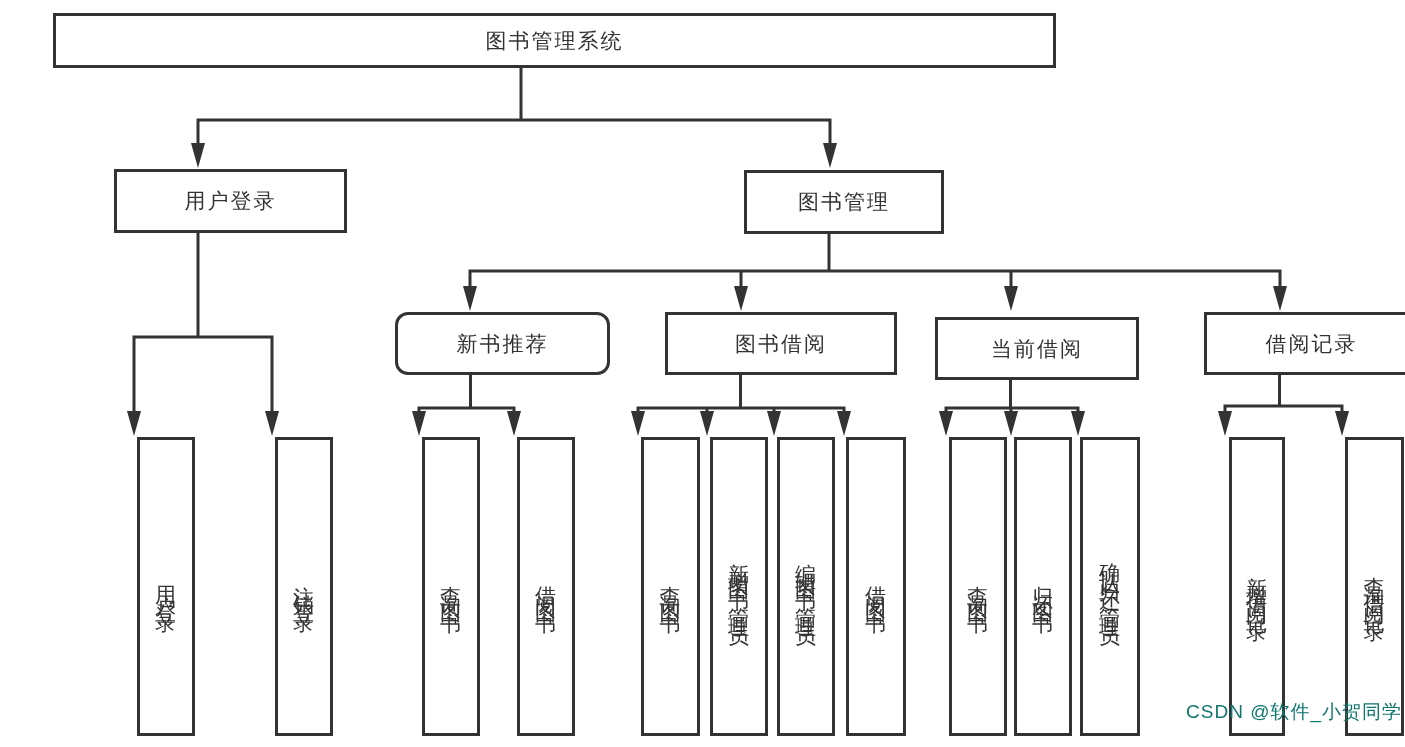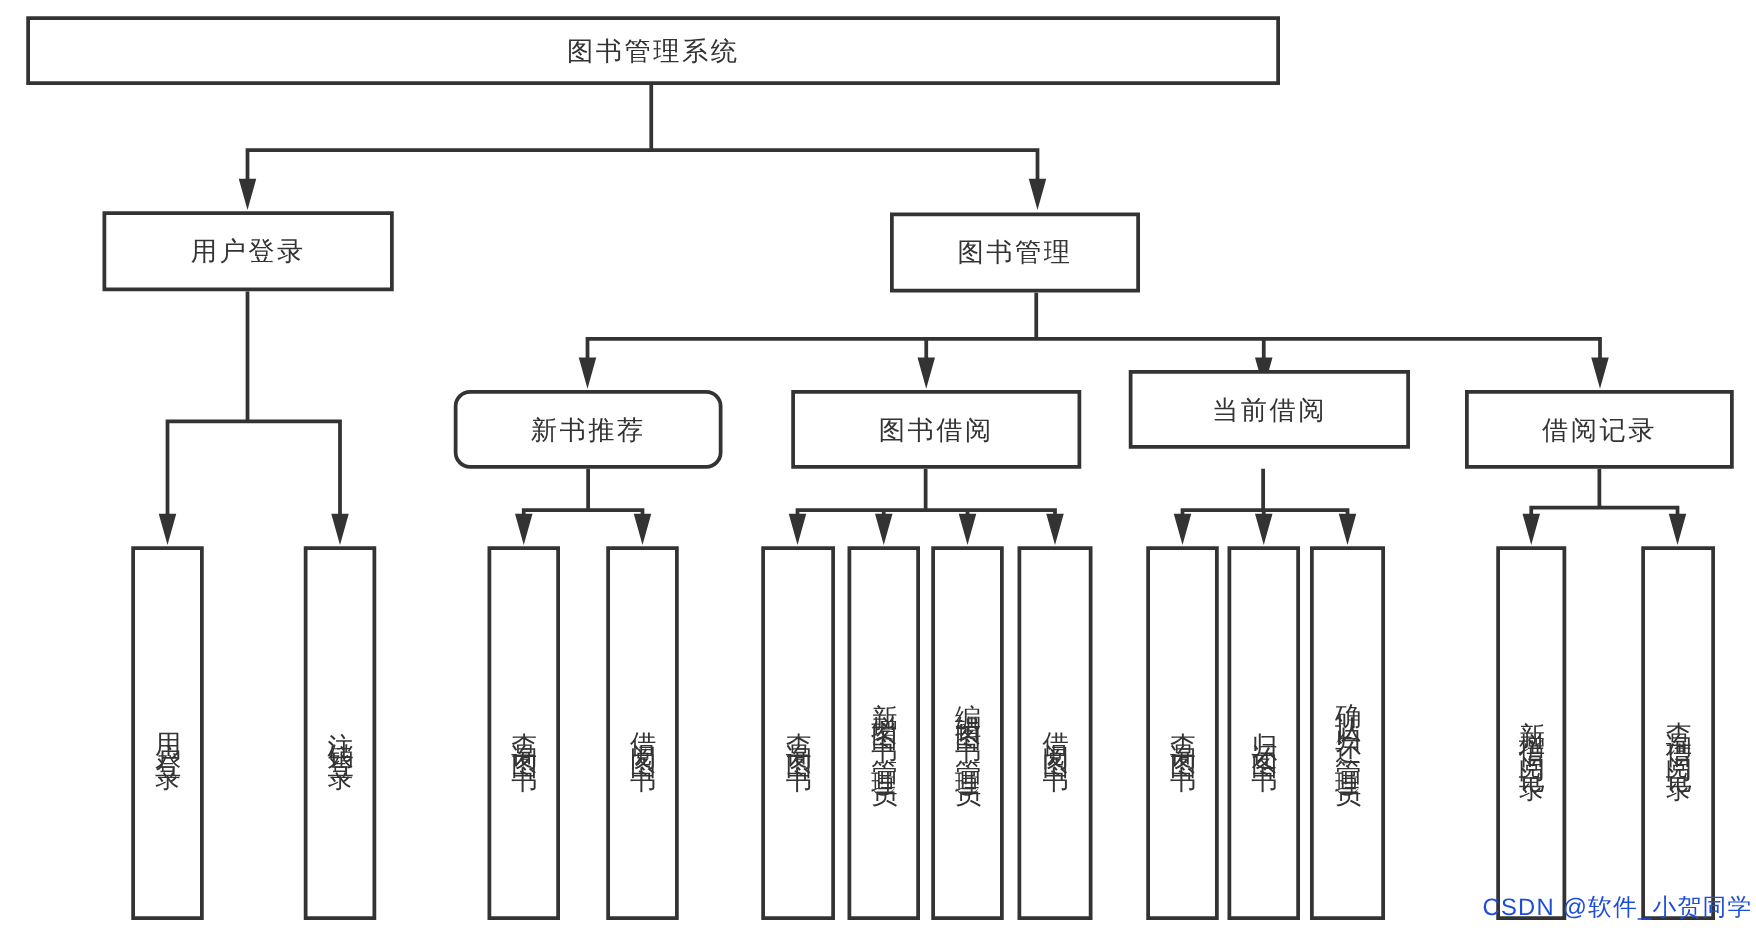"图书管理系统" .node { margin-left: none -> 32px }
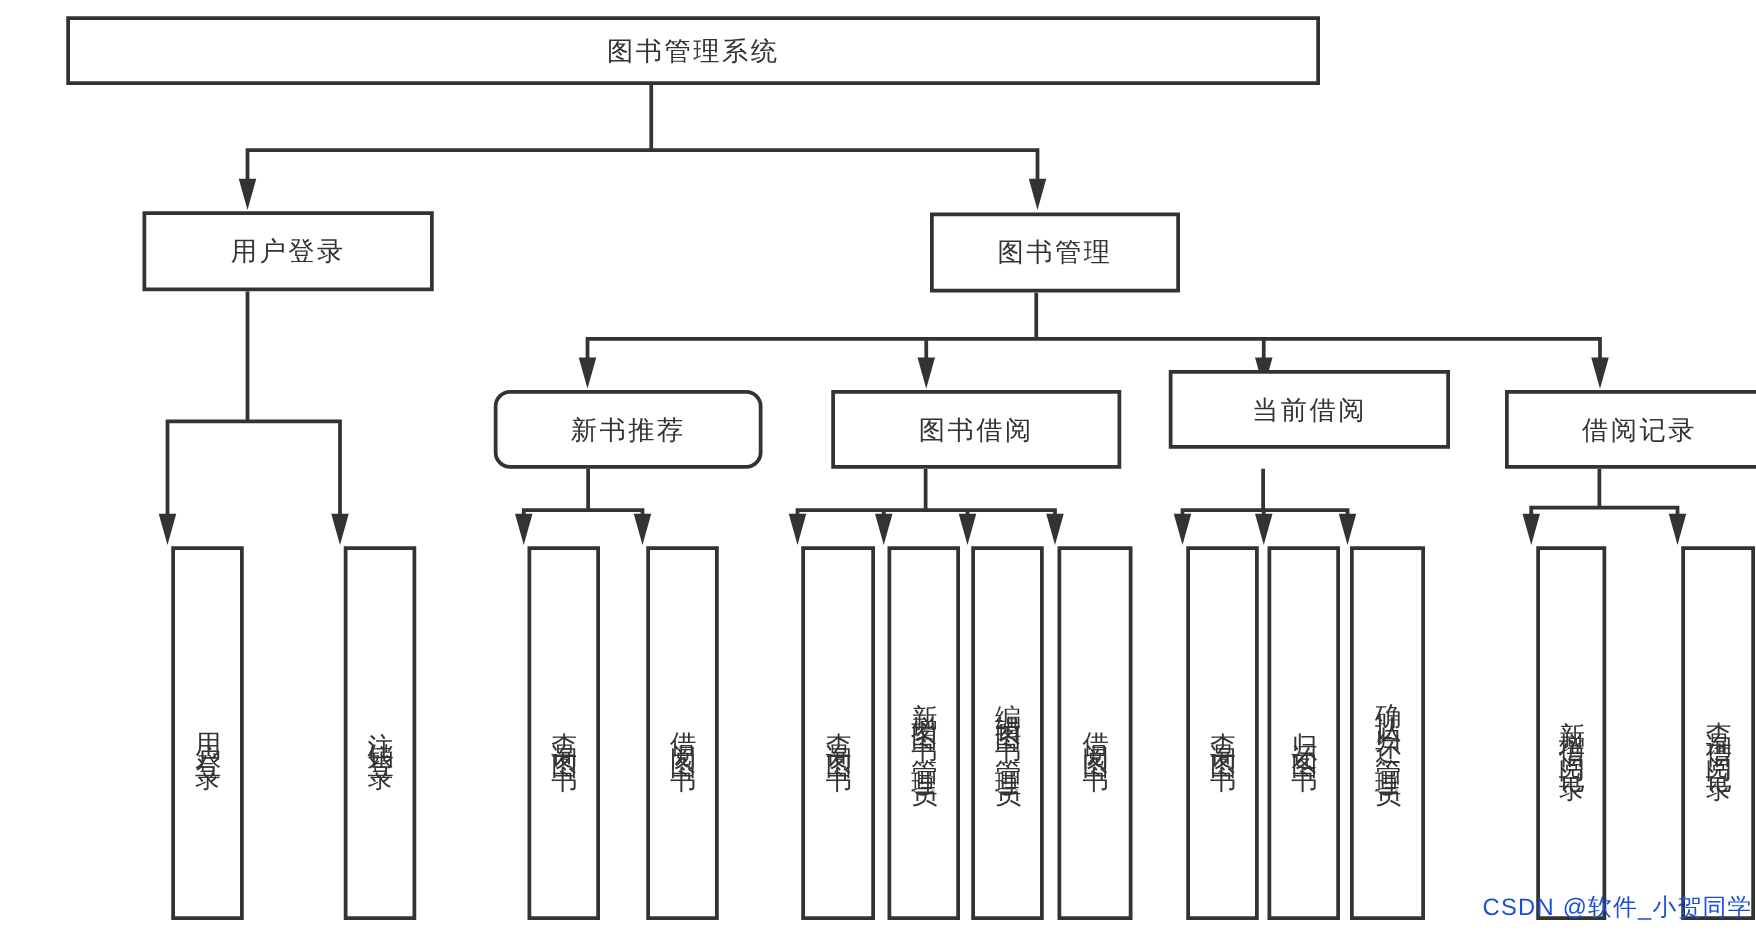"当前借阅" div.node { top: 296px -> 317px; width: 225px -> 204px }
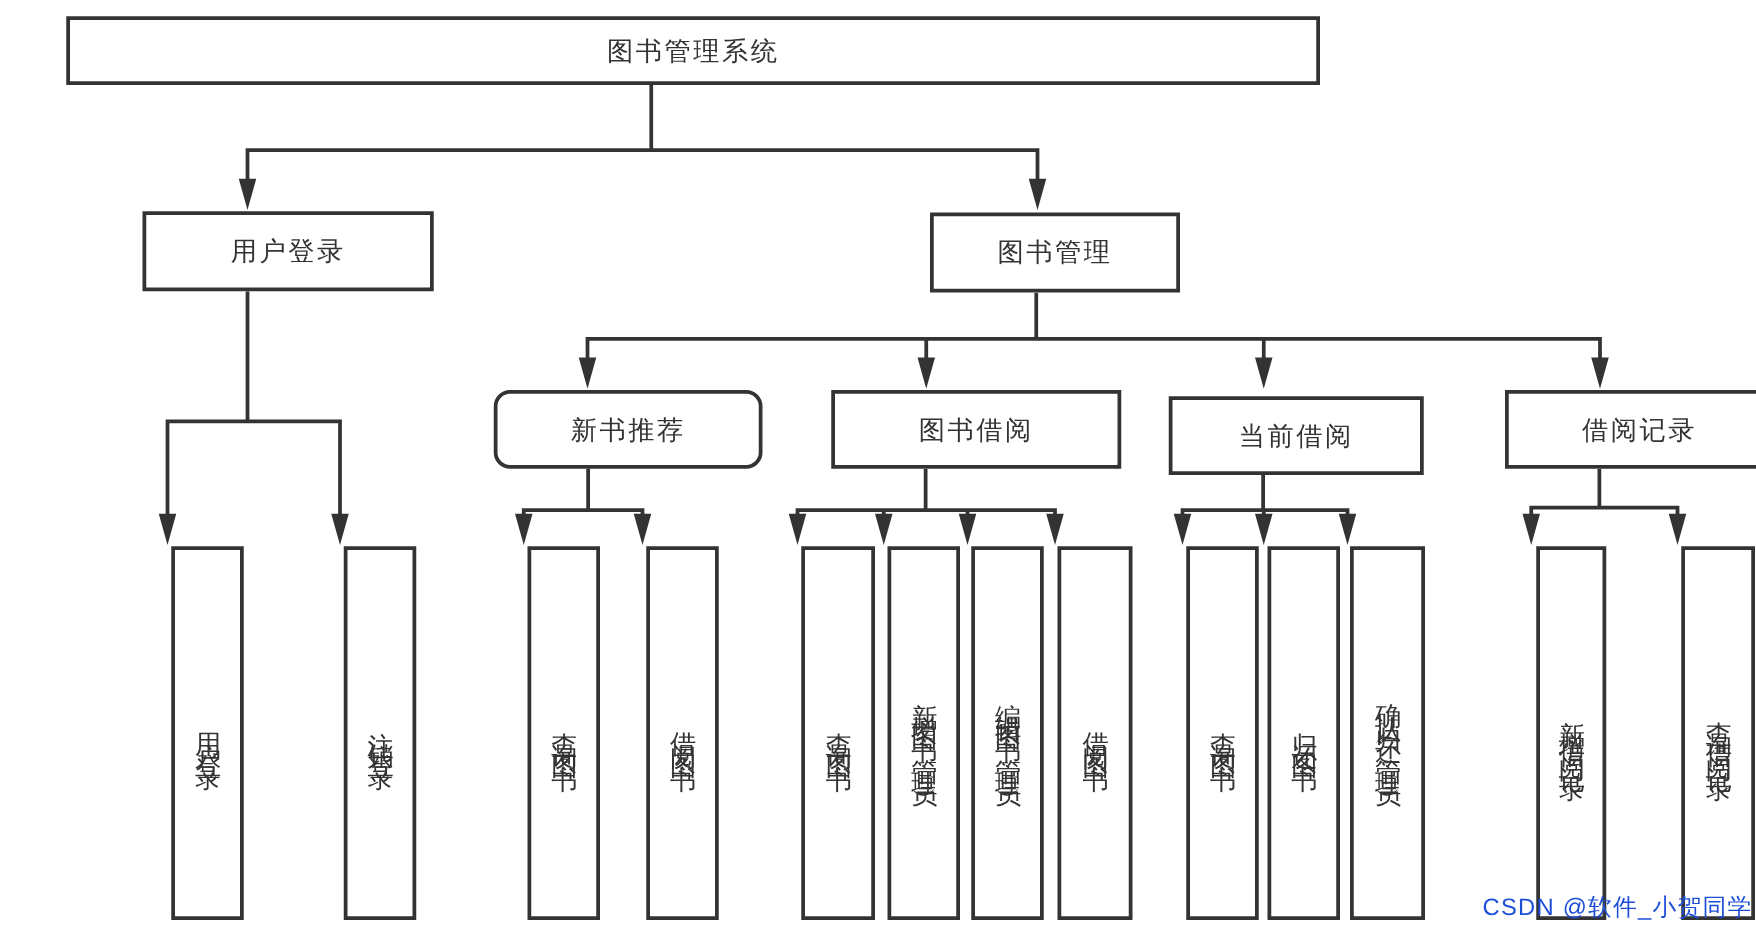"CSDN @软件_小贺同学" .watermark { bottom: 8px -> 22px; color: #1d4ed8 -> #0f766e }
